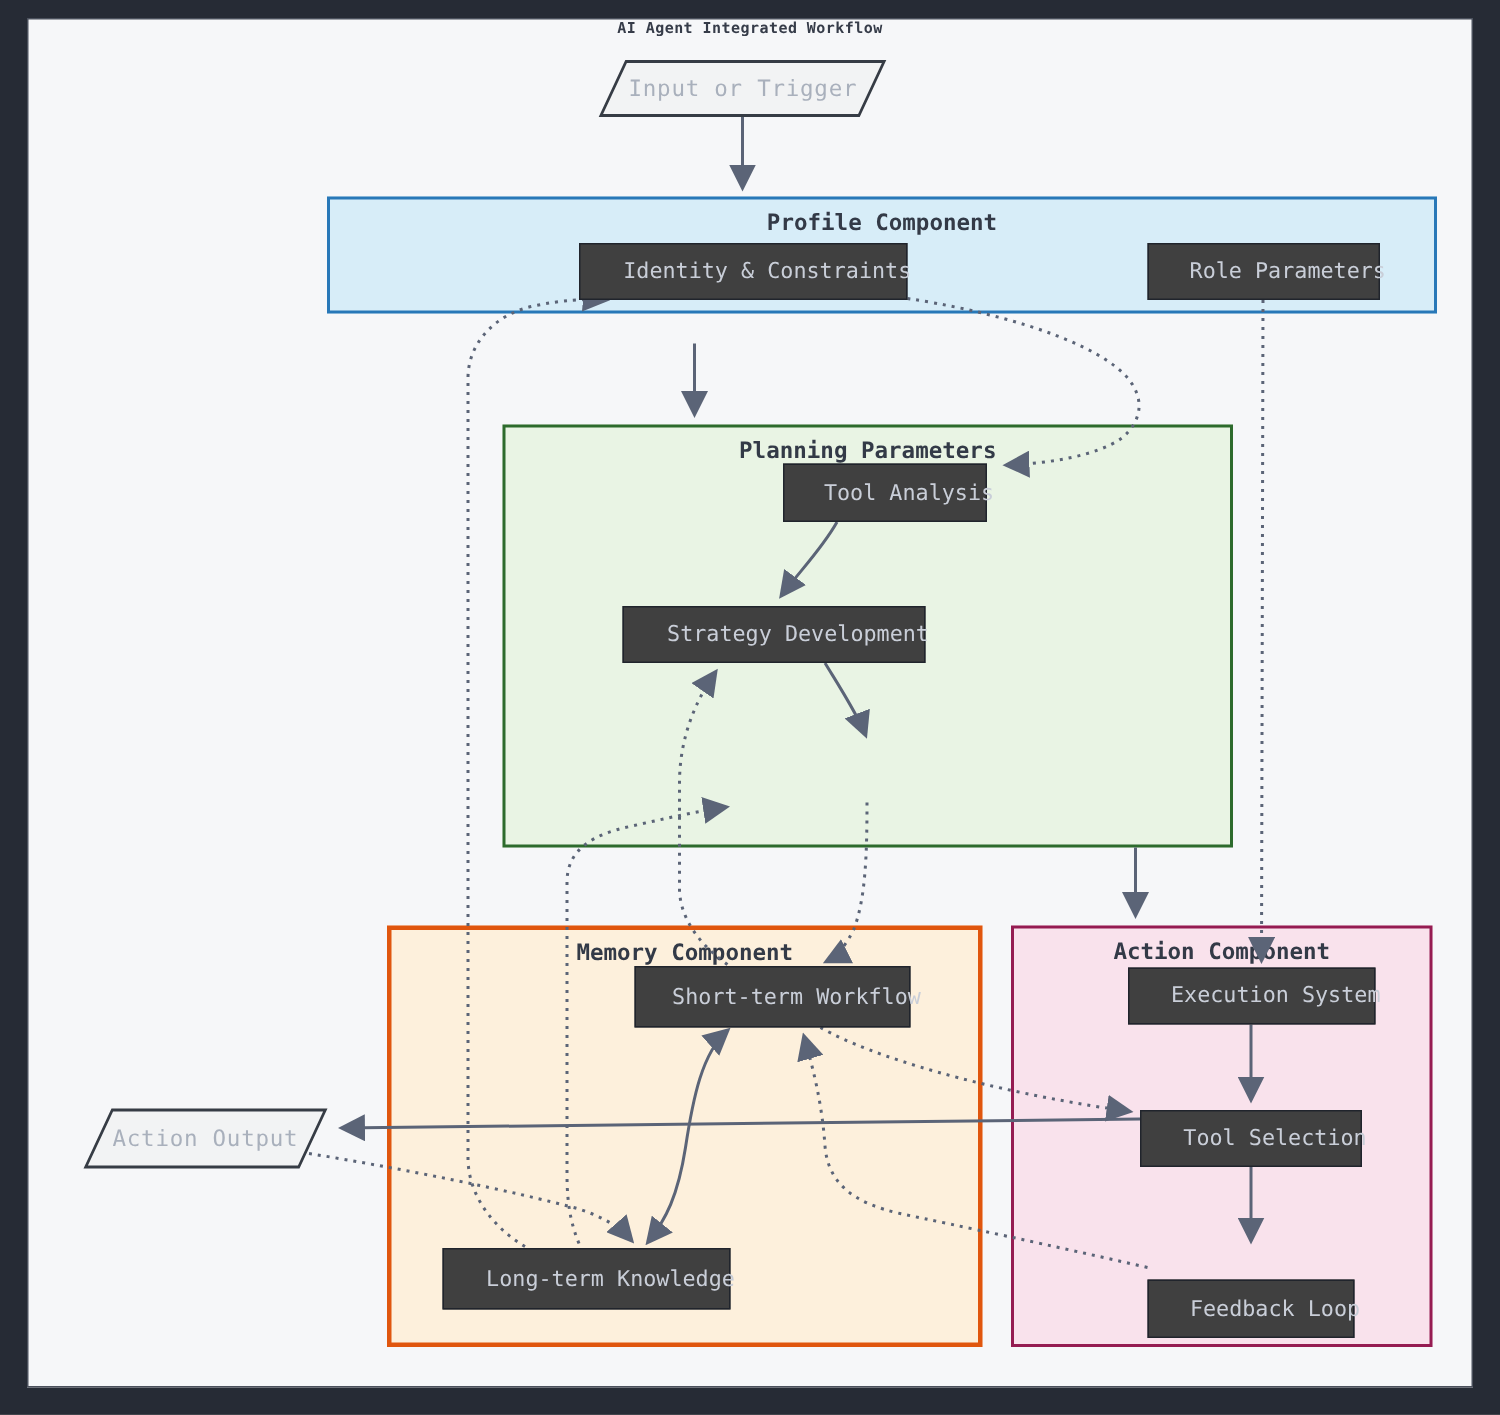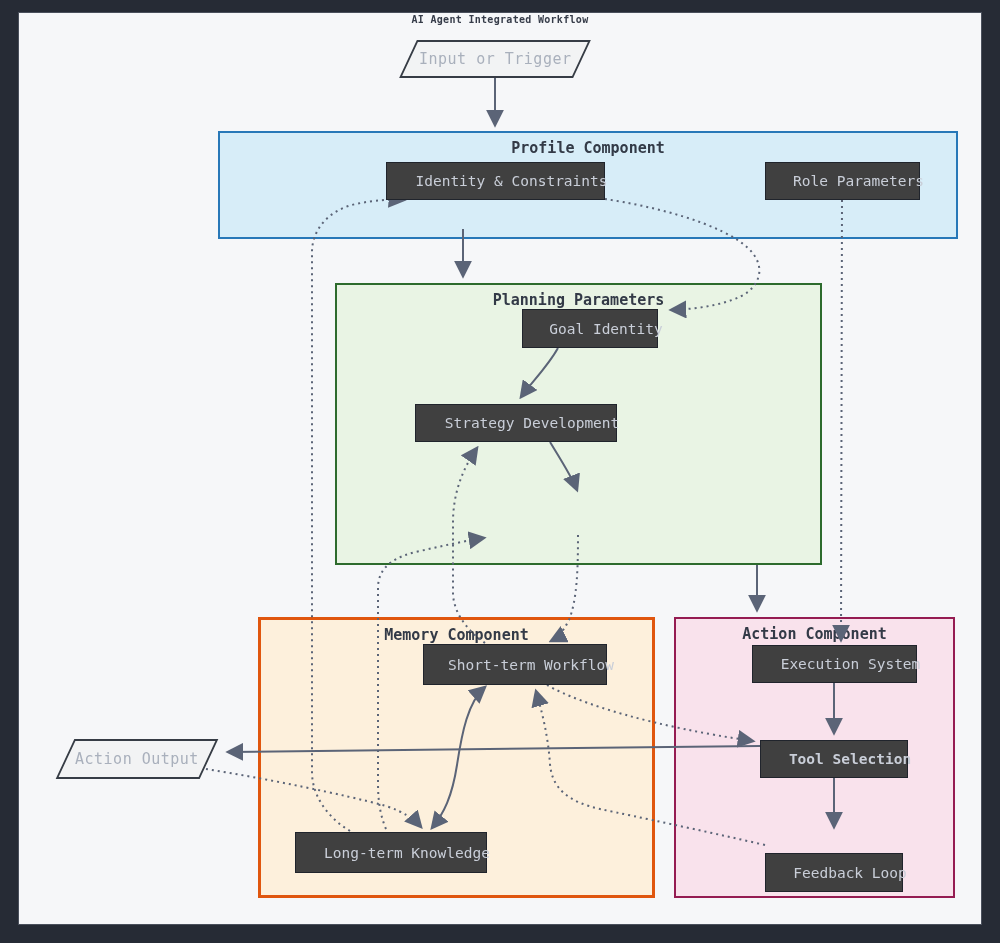"Profile Component" .g-profile { height: 108px -> 78px }
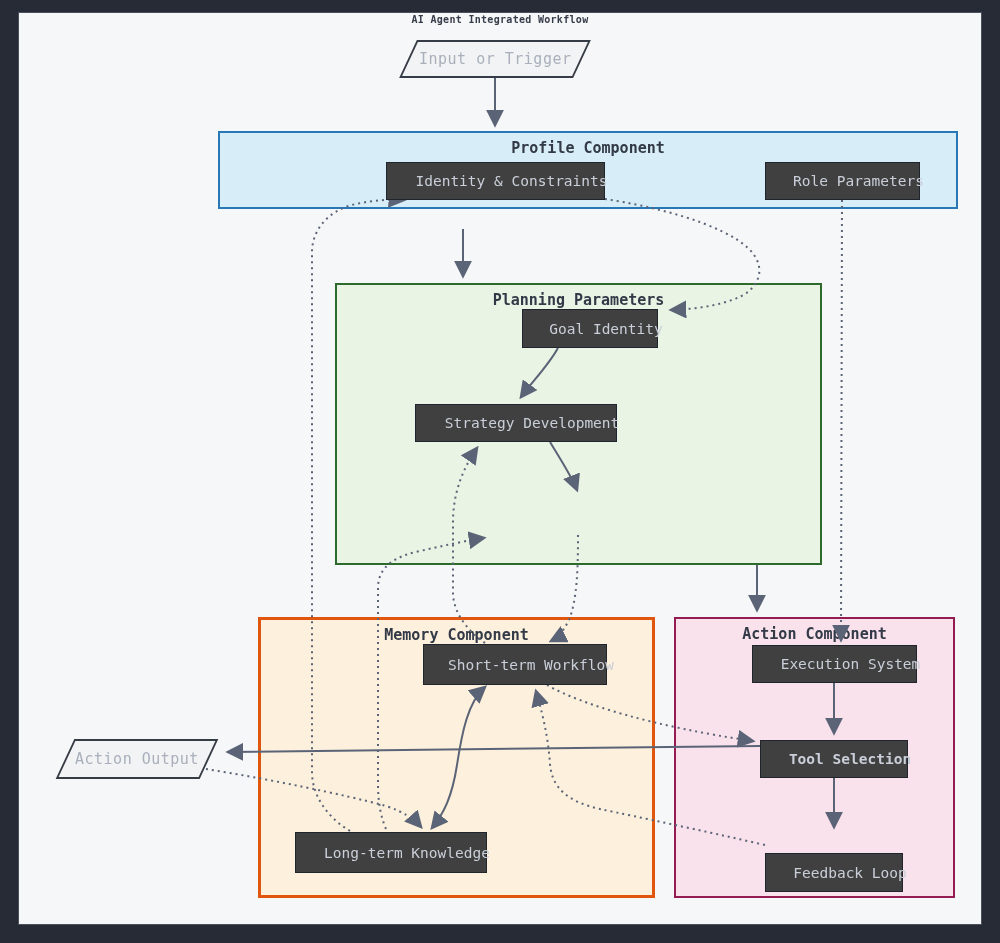"Goal Identity" div.node { text: Goal Identity -> Tool Analysis }
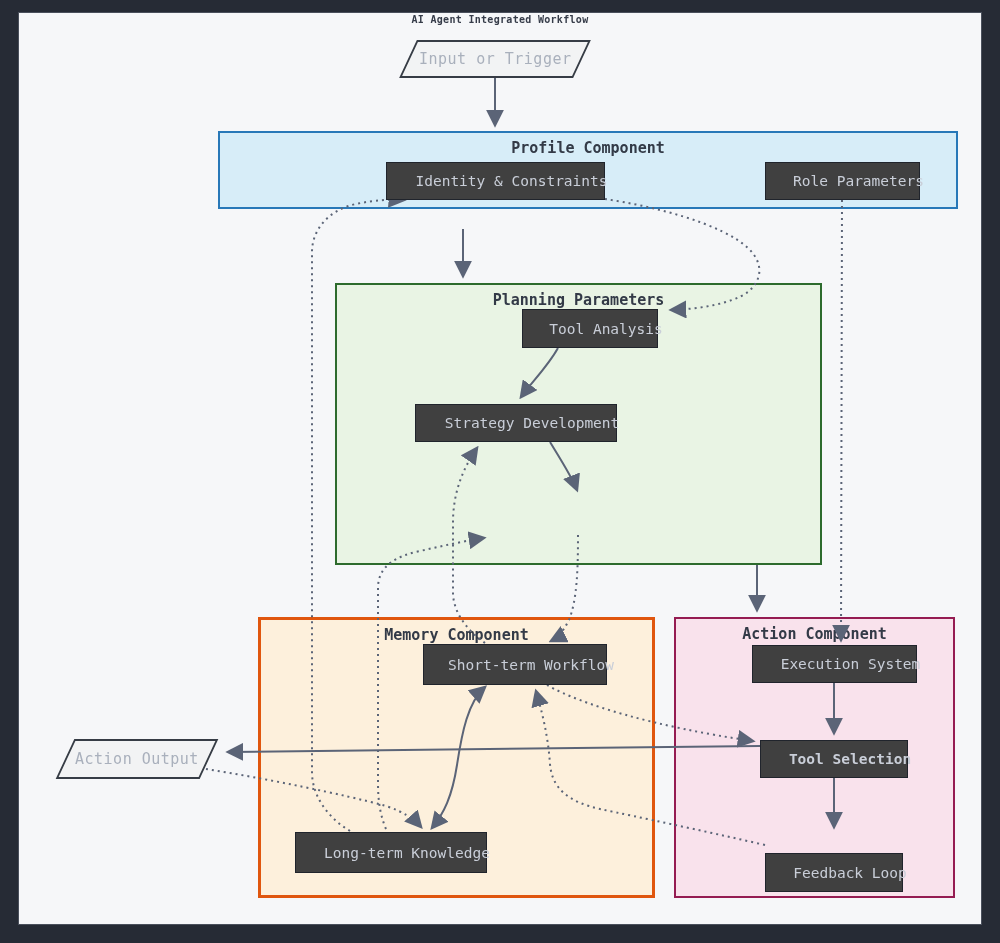"Tool Selection" .n-tool { font-weight: bold -> none }
